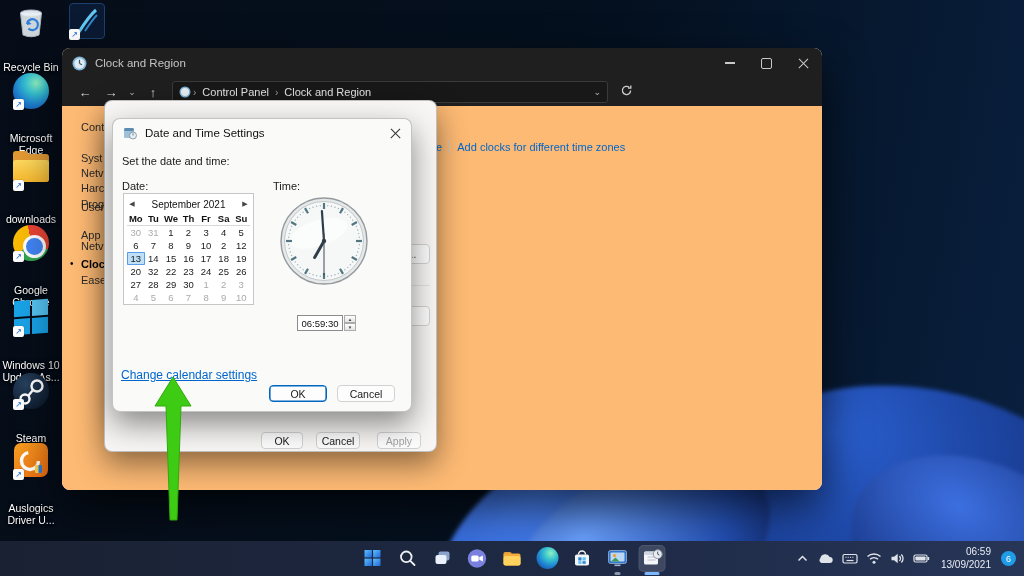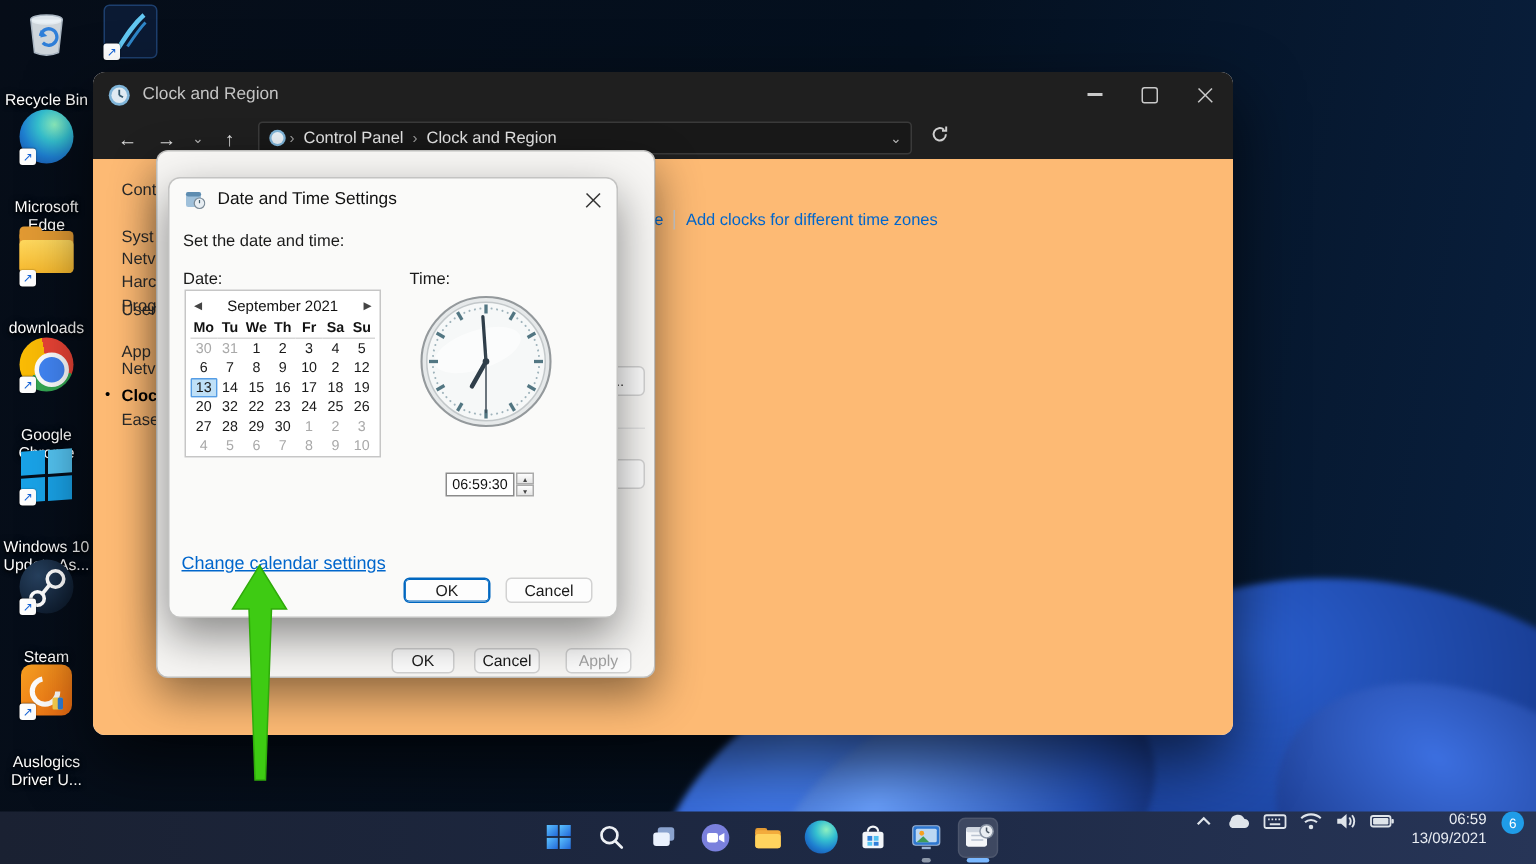"06:59" .tray { align-items: none -> center }
